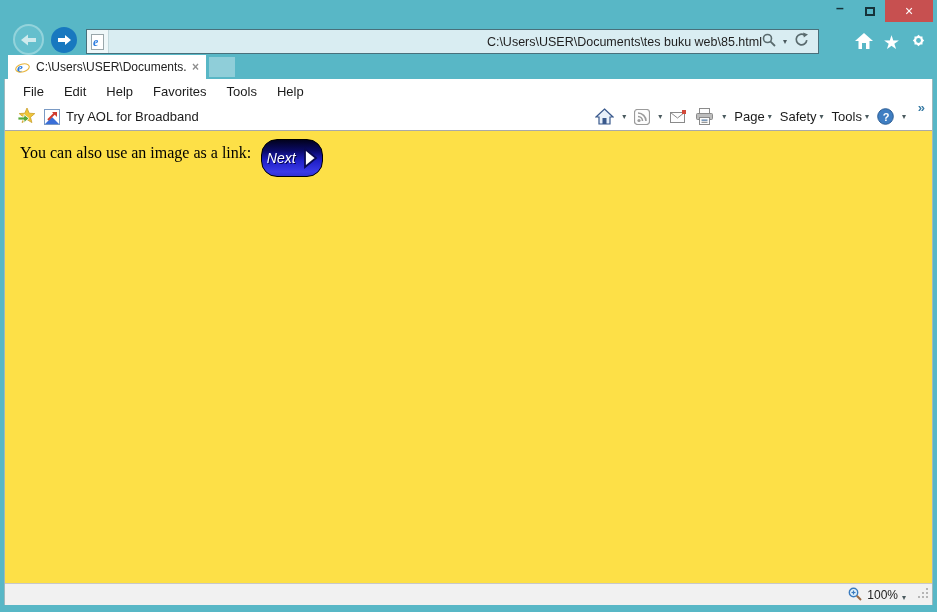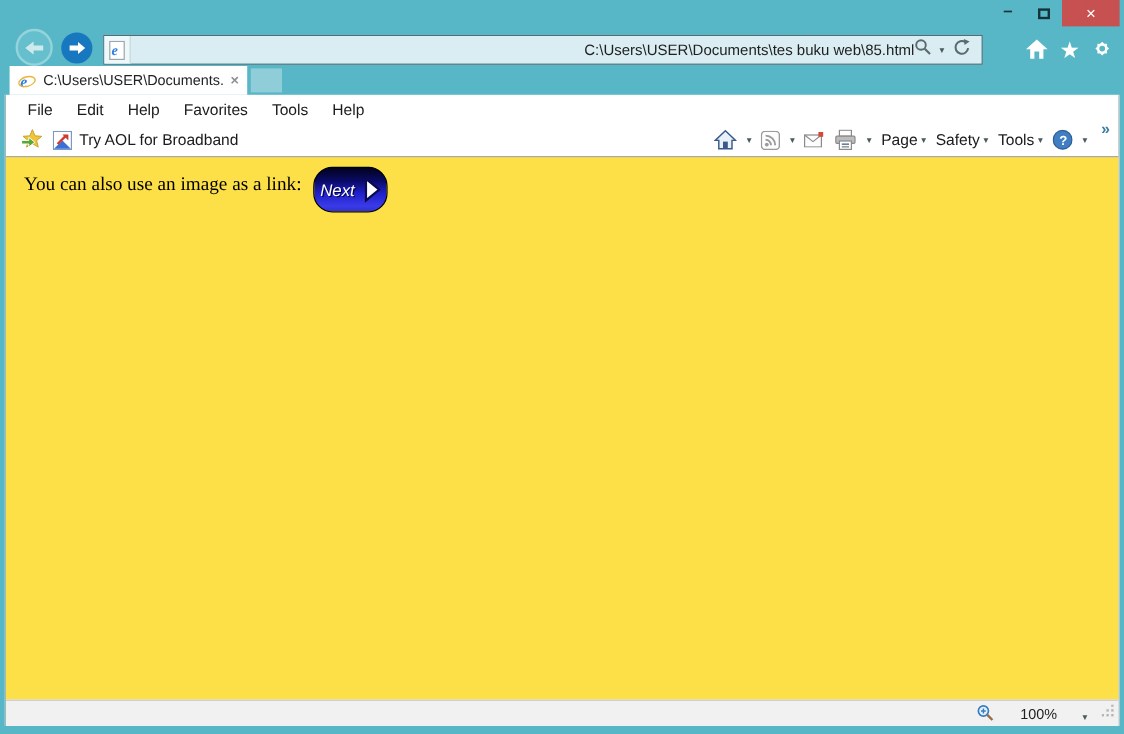"100%" .zoom-control { gap: 21px -> 4px }
